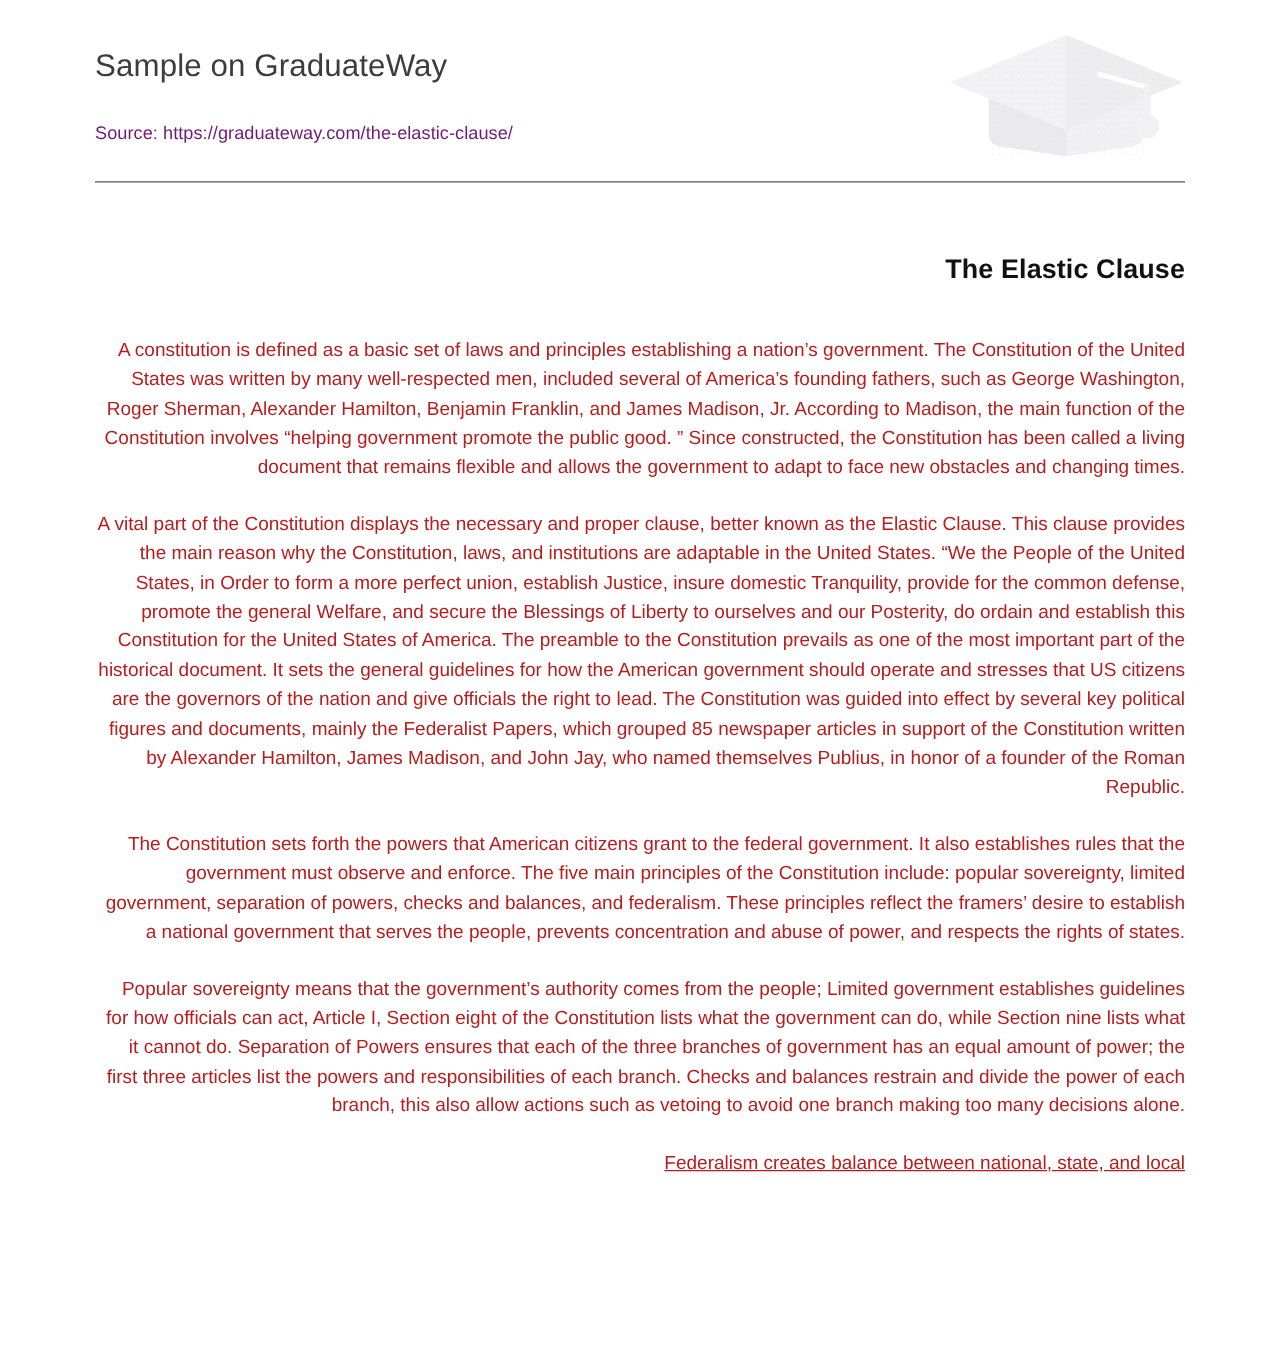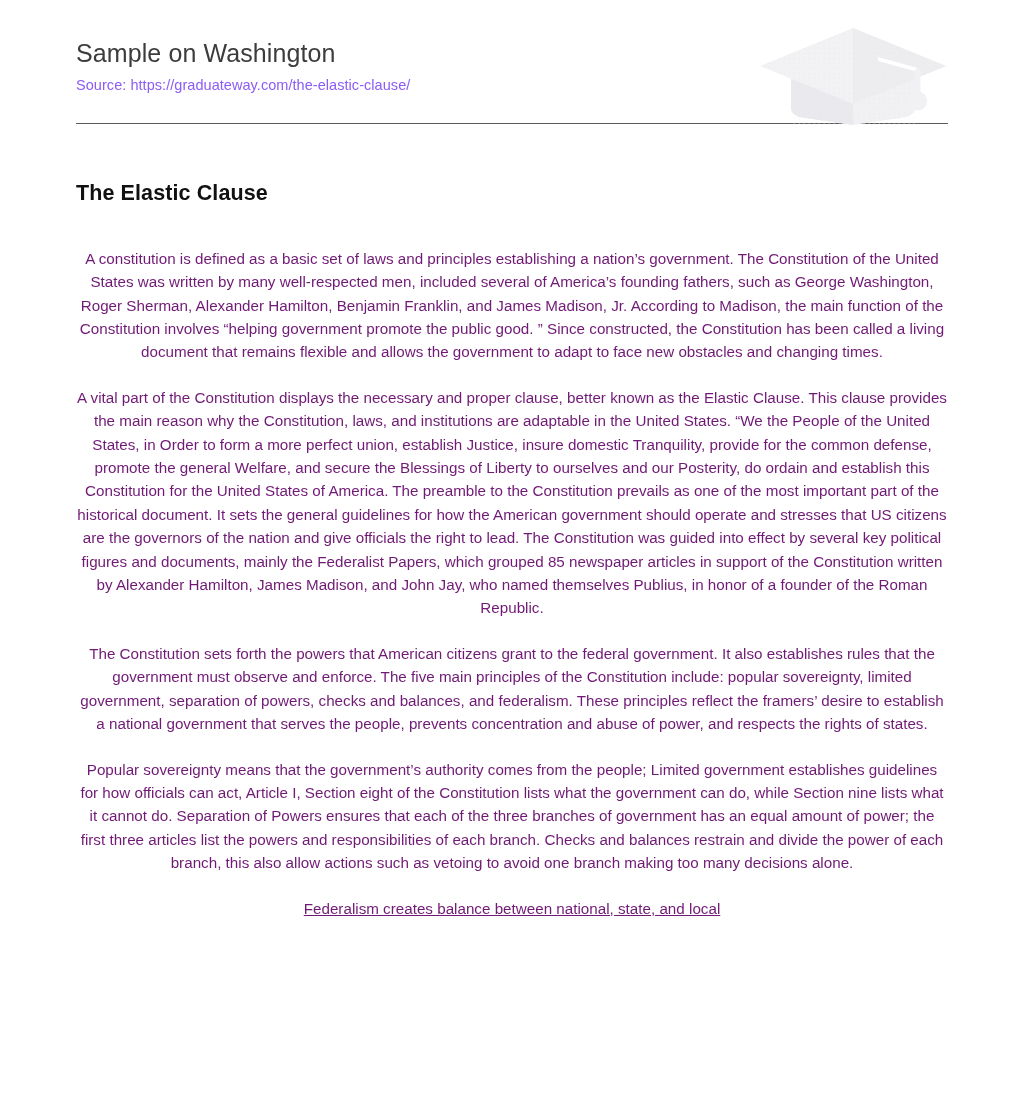"Sample on Washington" h1.site-name { text: Washington -> GraduateWay }
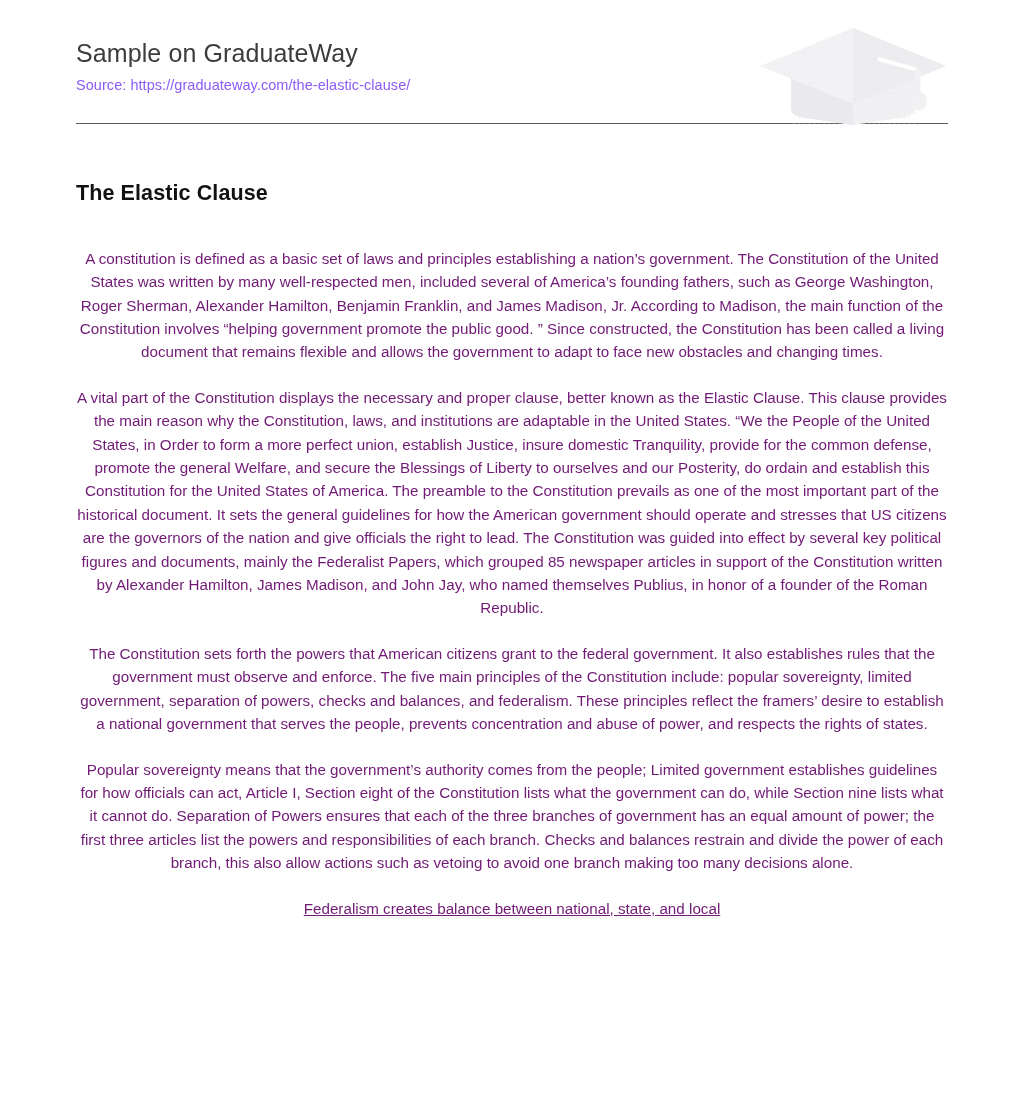"Source:" .source-line { color: #8b5cf6 -> #701a75; margin: 8px 0 0 0 -> 30px 0 0 0 }
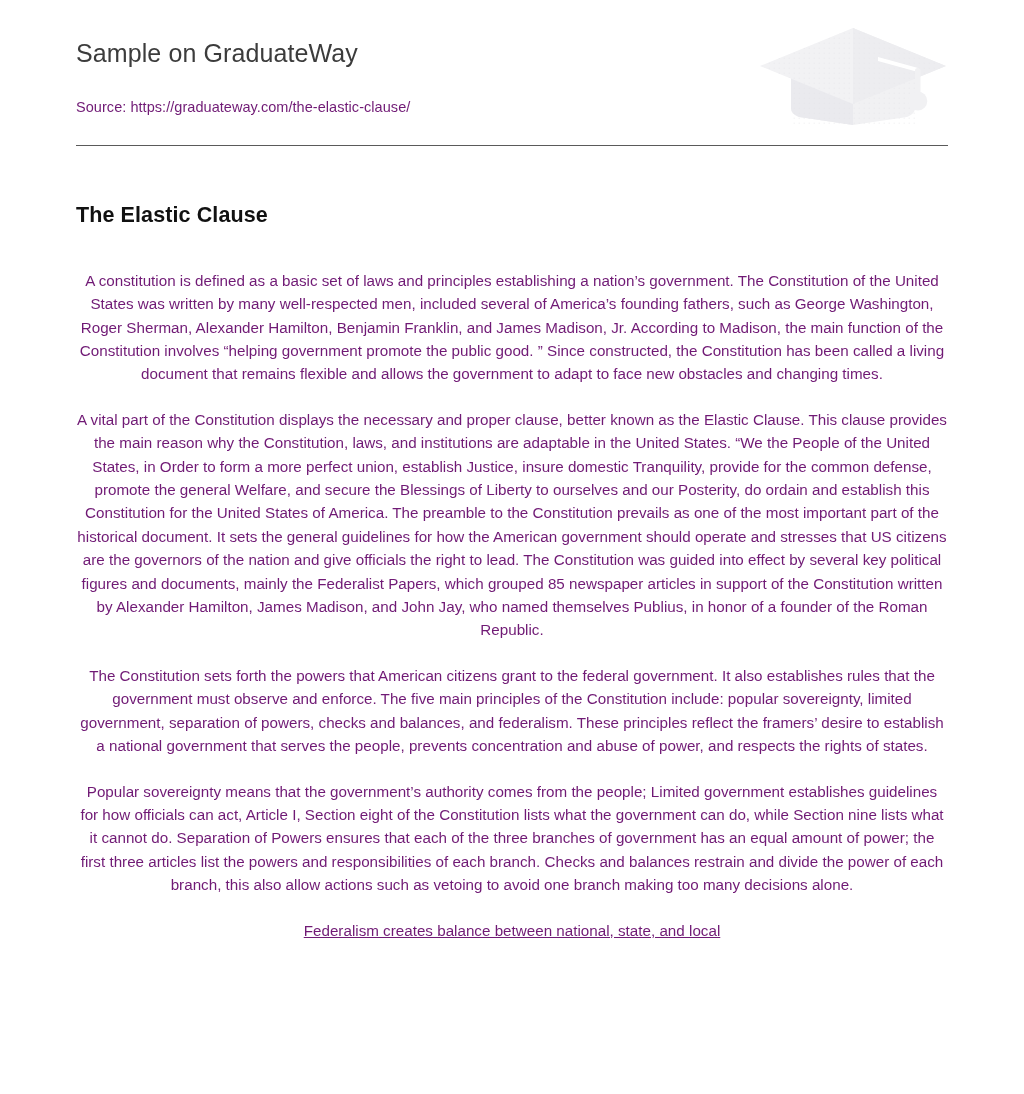"The Elastic Clause" .doc-title { text-align: left -> right }
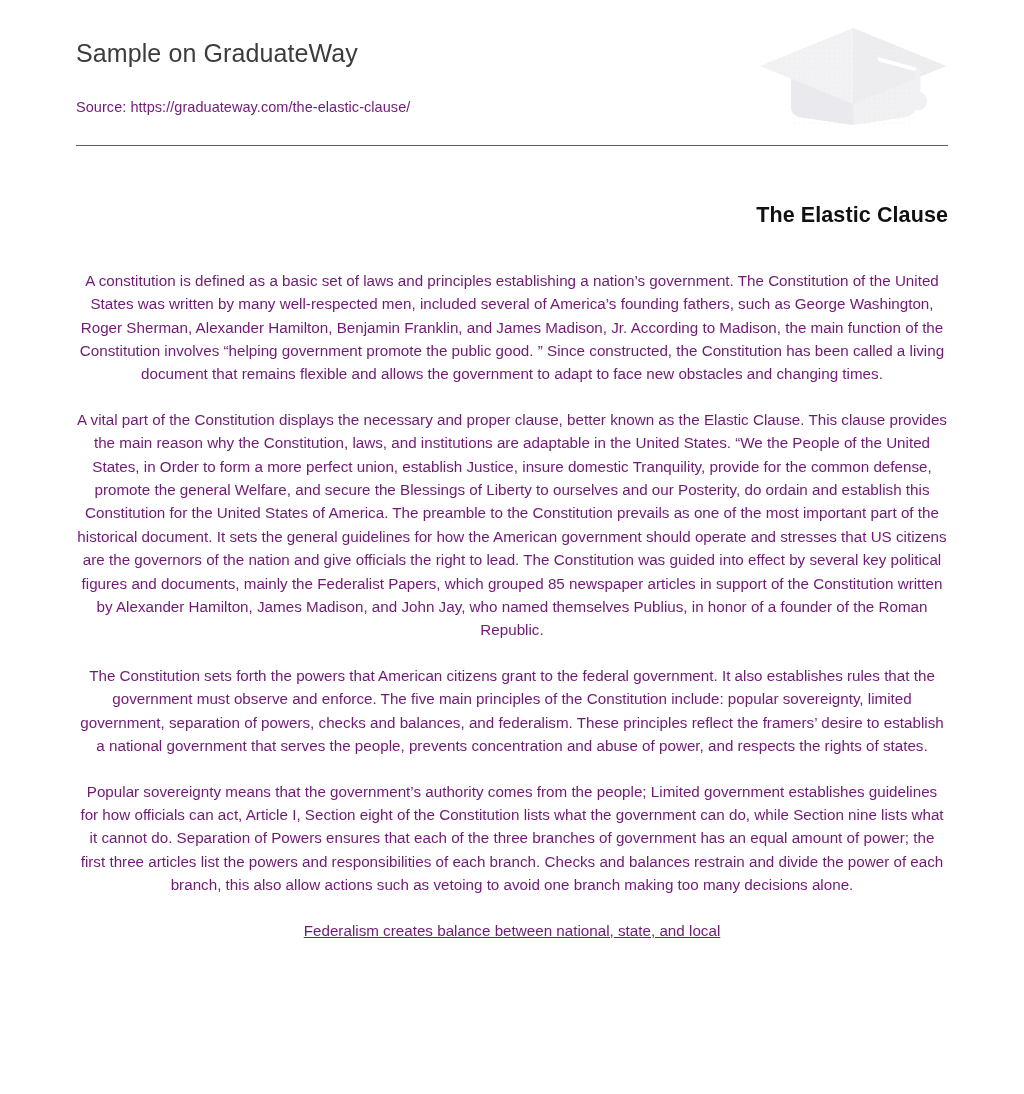"A constitution is defined as" .doc-body p { color: #701a75 -> #b91c1c; text-align: center -> right }
